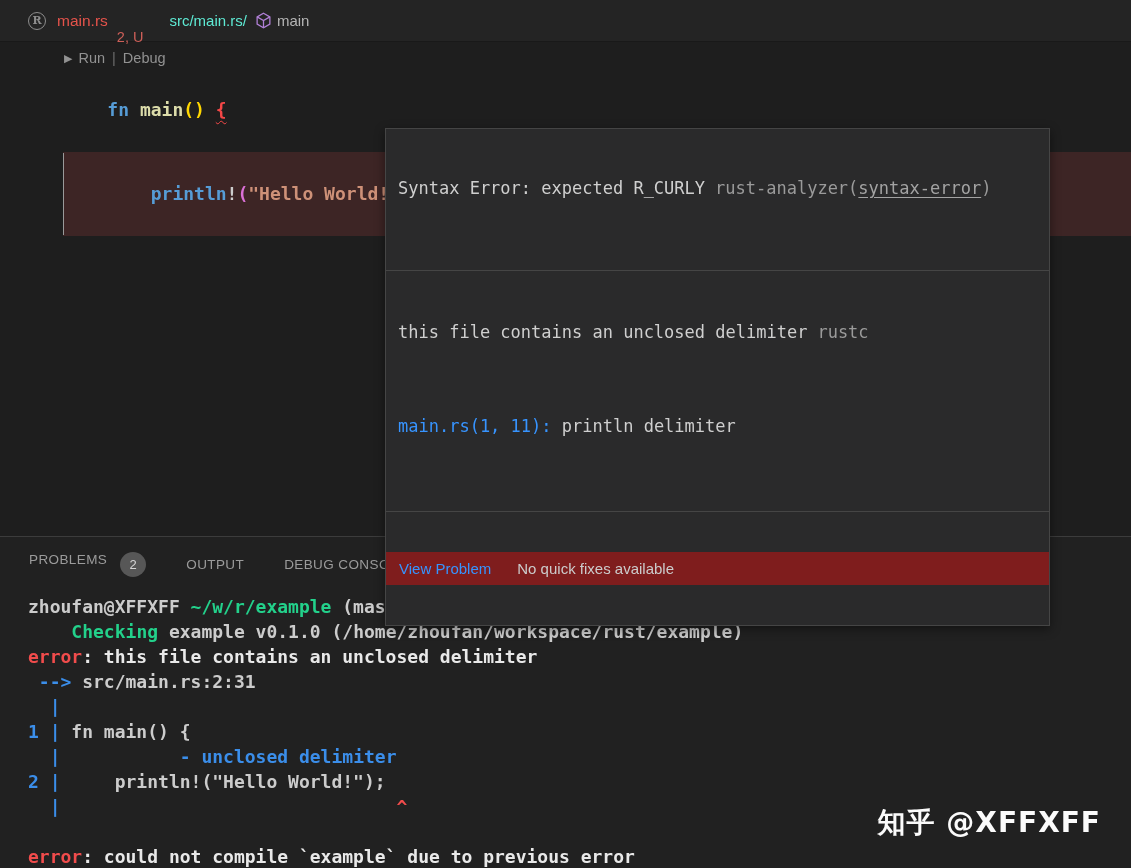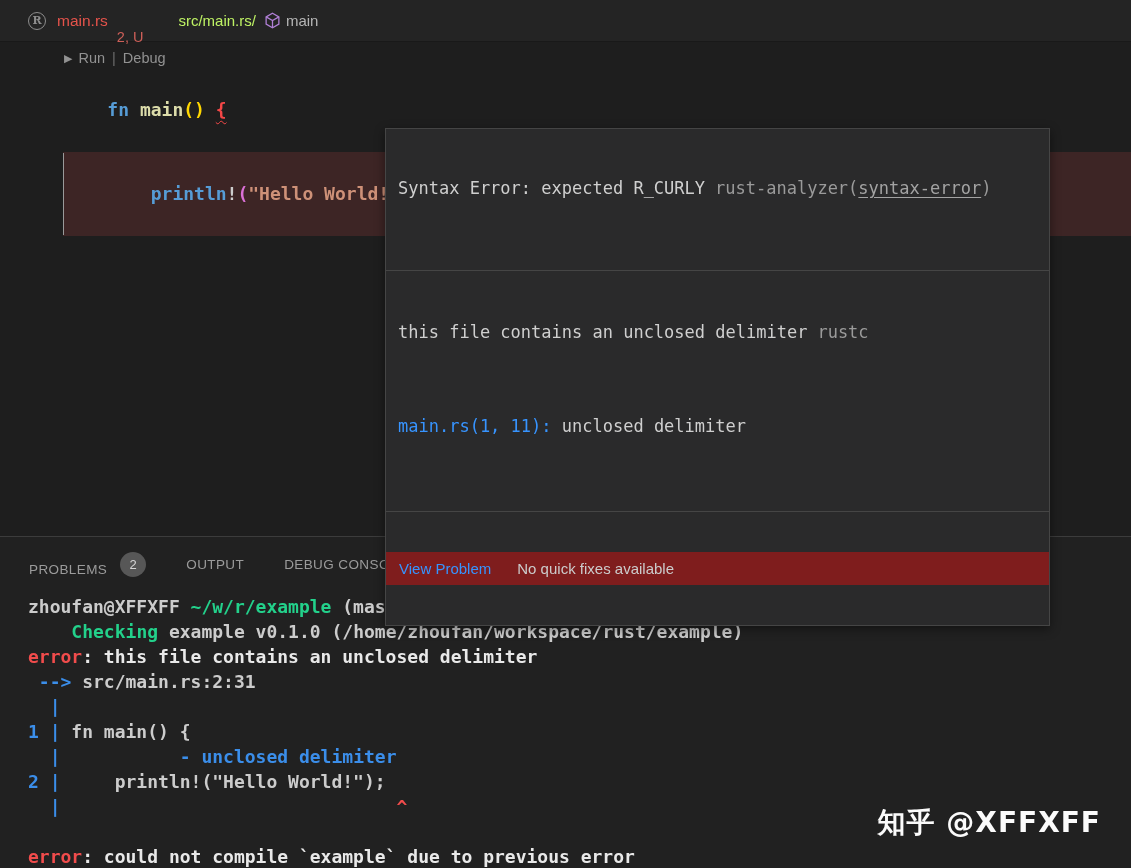"src/main.rs/" .crumb { color: #bef264 -> #5eead4; margin-left: 35px -> 26px }
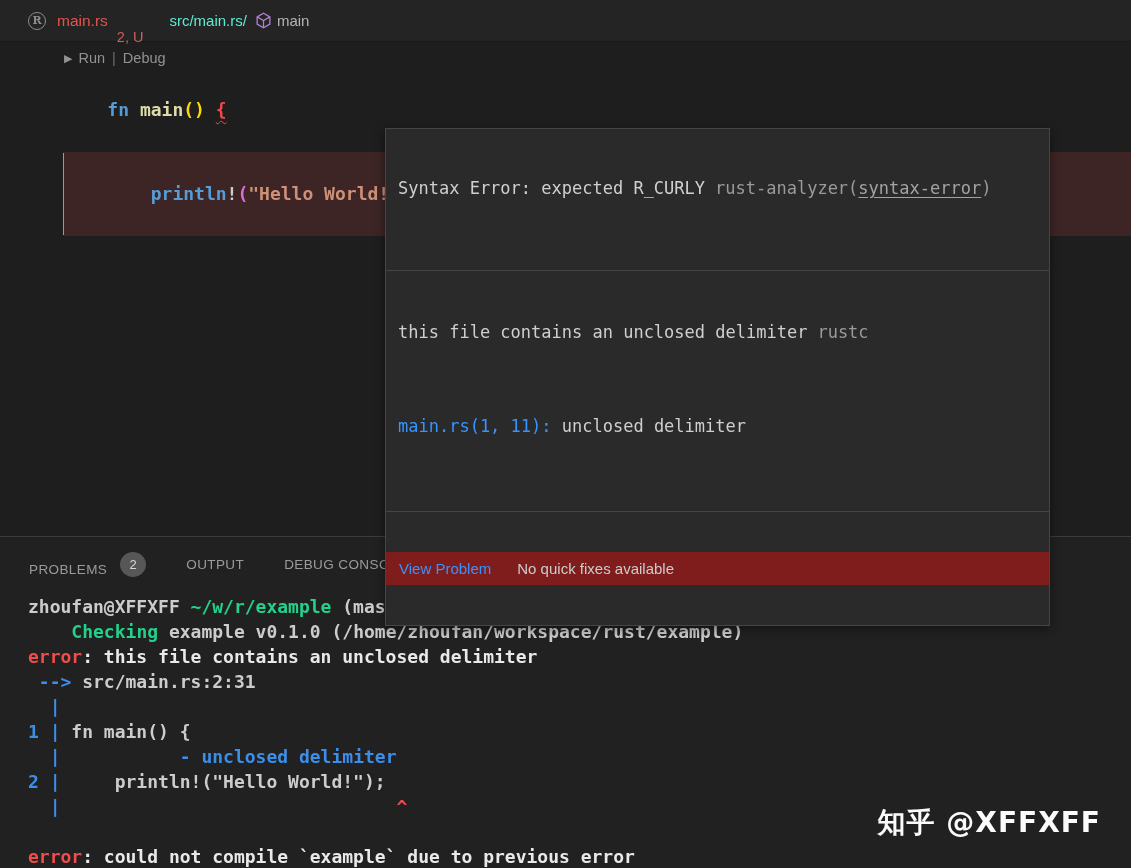"unclosed delimiter" span { text: unclosed -> println }
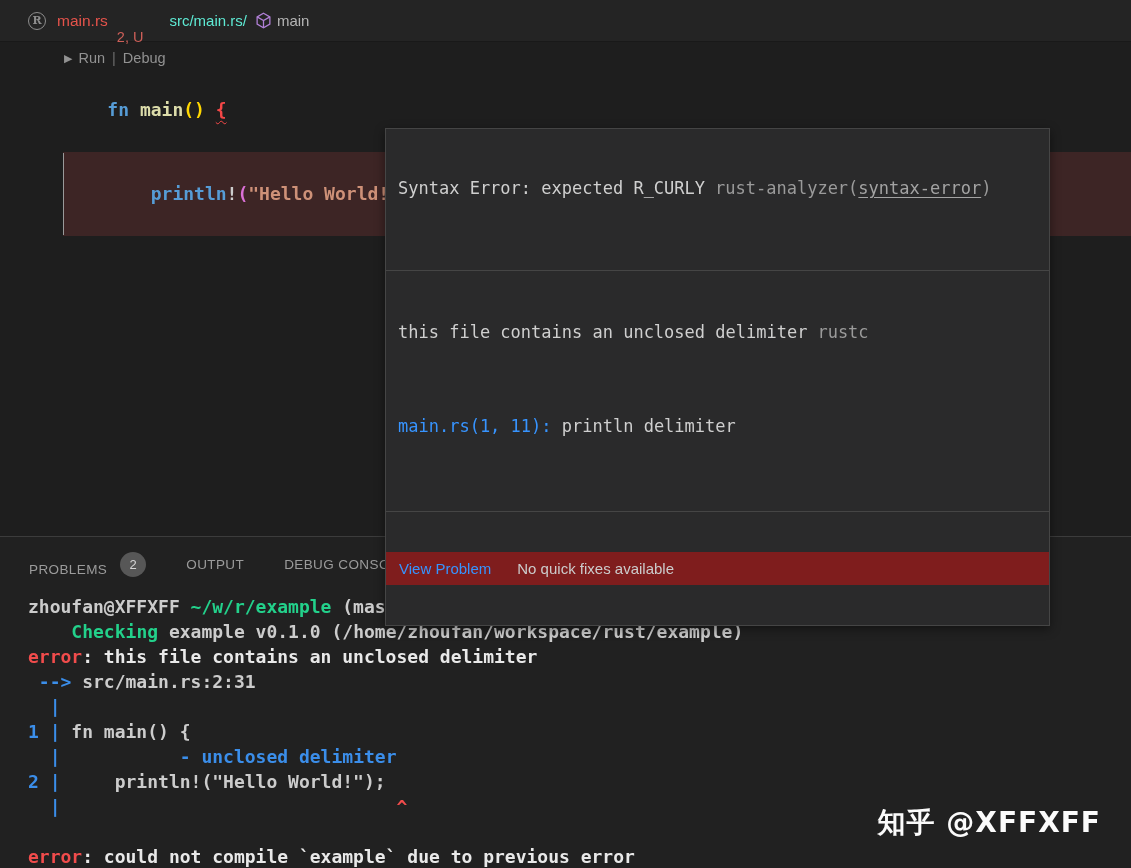"PROBLEMS" .ptab { align-items: flex-end -> flex-start }
